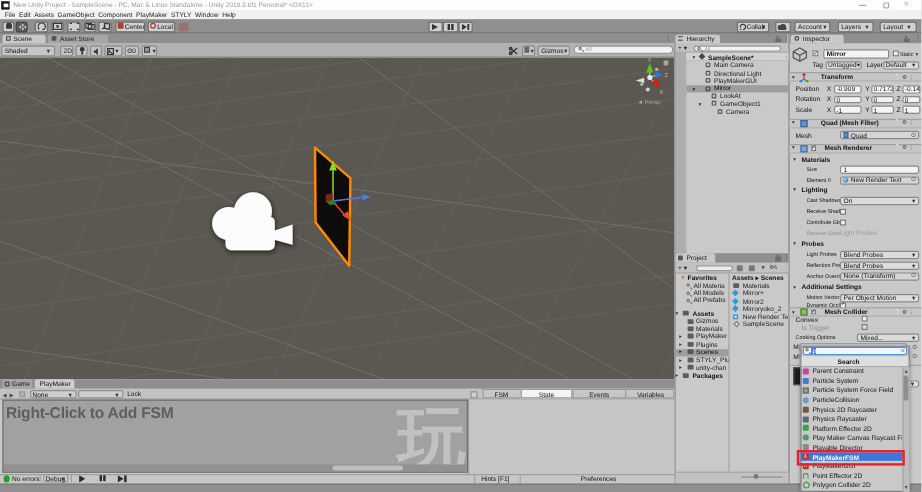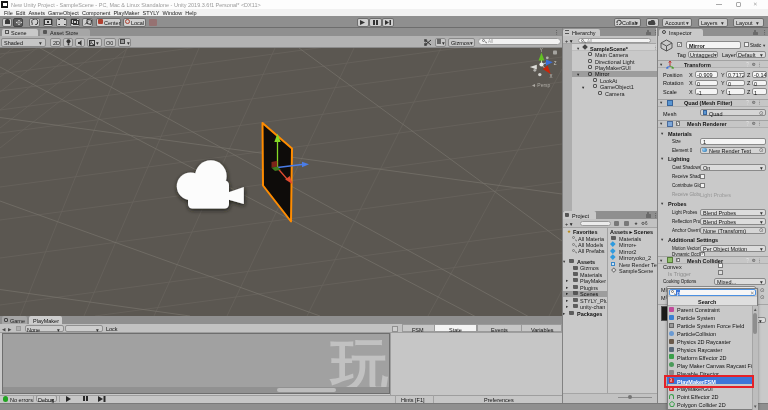"Right-Click to Add FSM" div.ab { html: none -> <div>Right-Click to Add FSM</div> }
